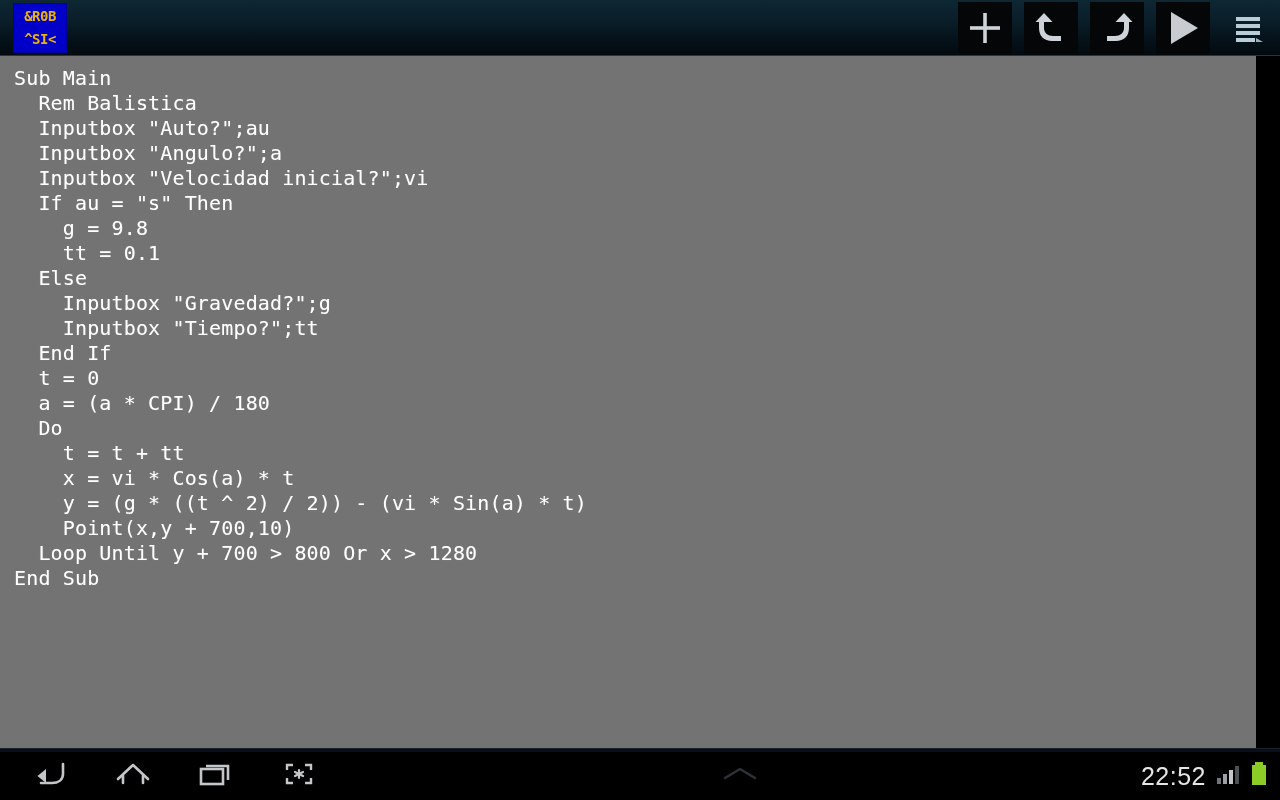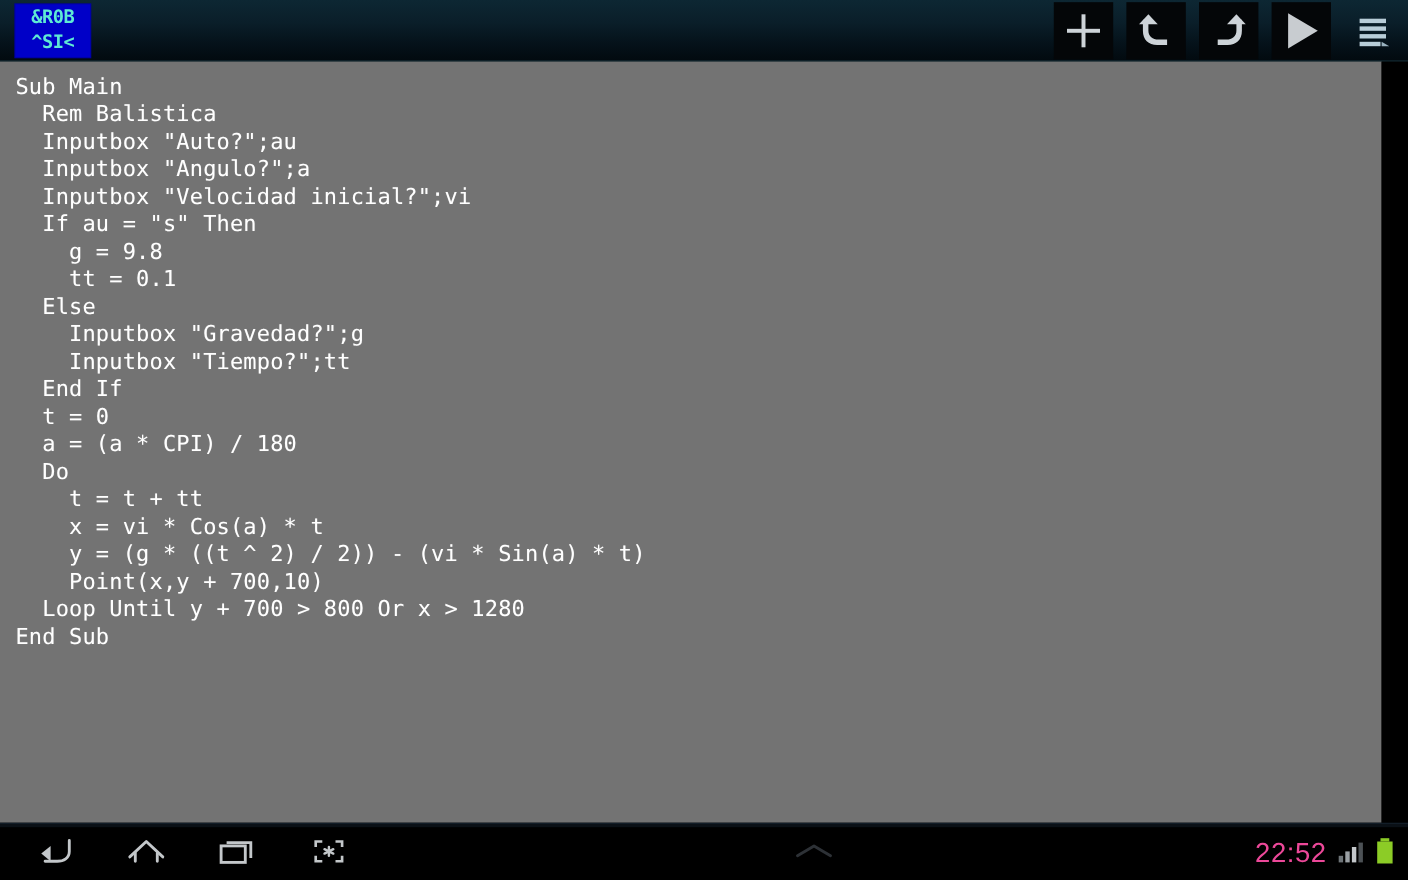"&R0B" .app-icon { color: #5eead4 -> #eab308; font-size: 17px -> 14px; width: 68px -> 52px }
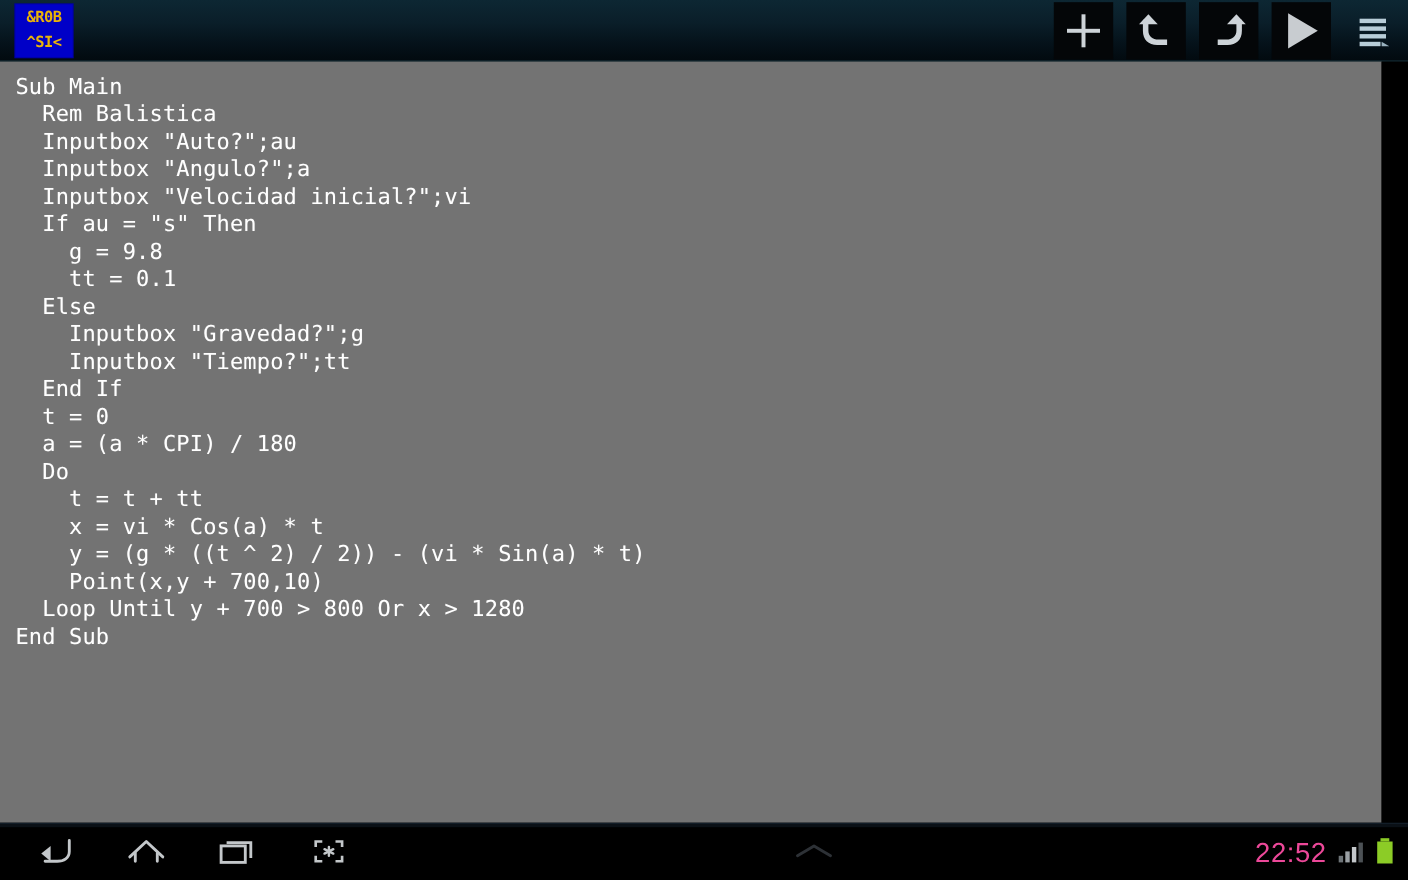"22:52" .clock { color: #ec4899 -> #e5e5e5 }
